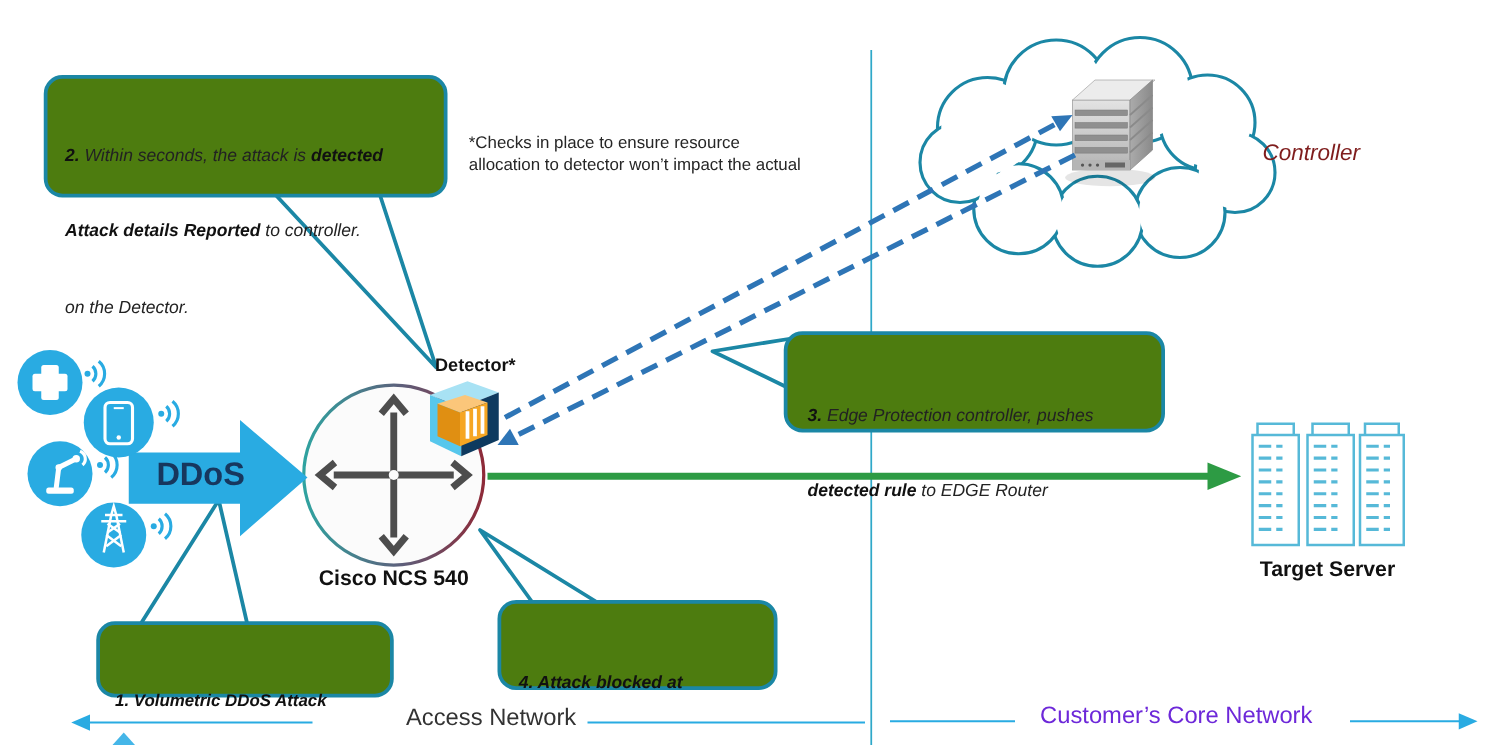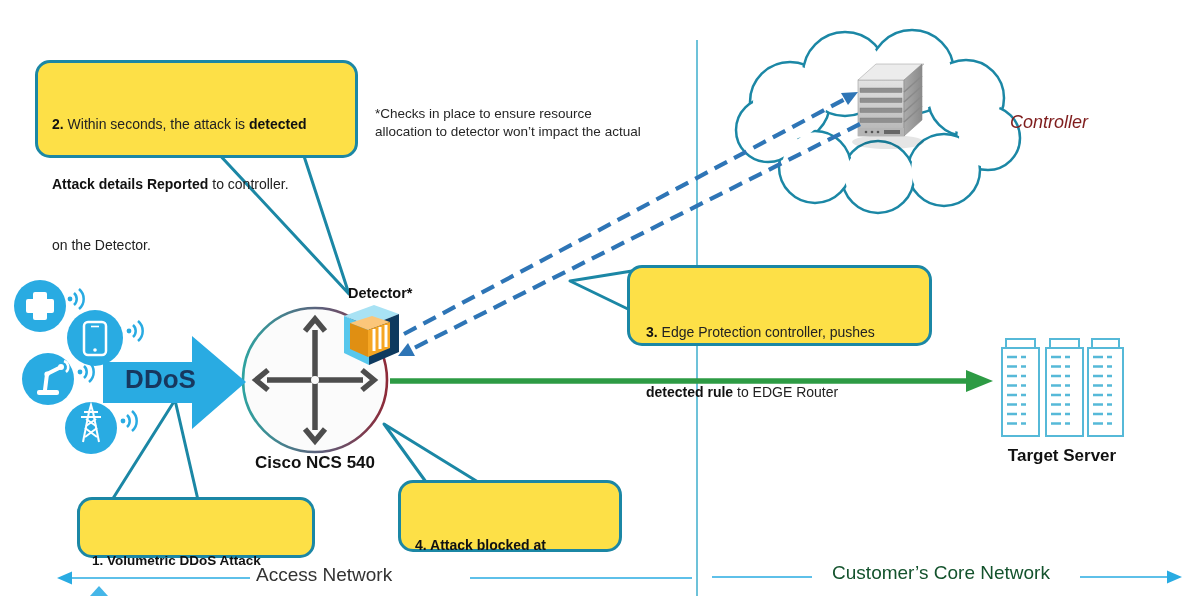"2. Within seconds, the attack" .co { background: #fde047 -> #4d7c0f; font-style: none -> italic }
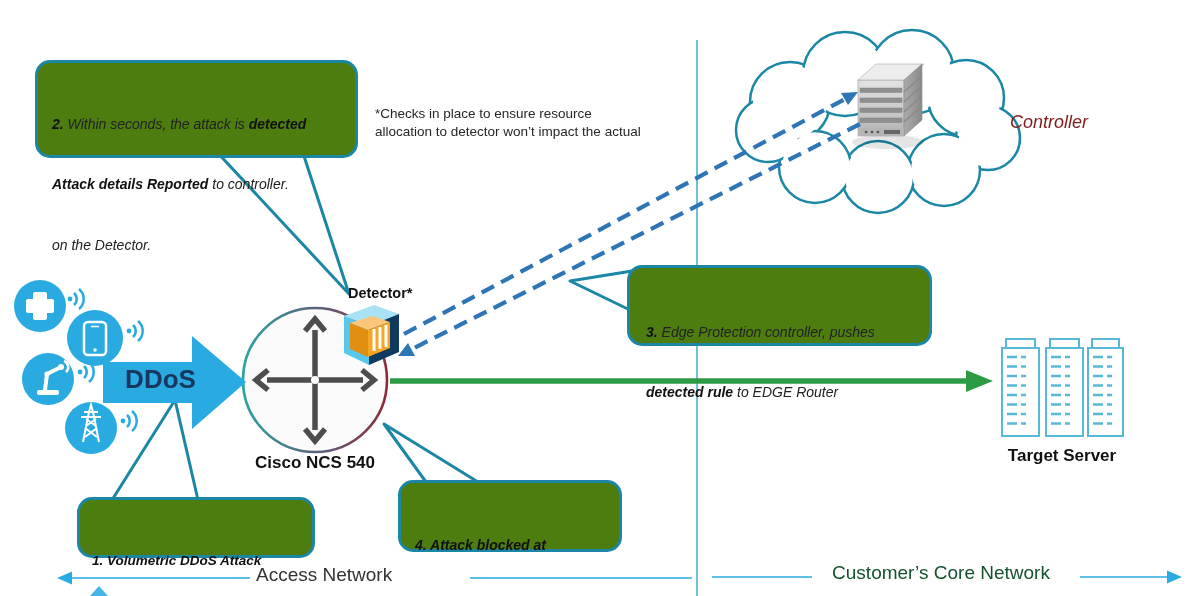"Access Network" .lbl-access { text-align: left -> right }
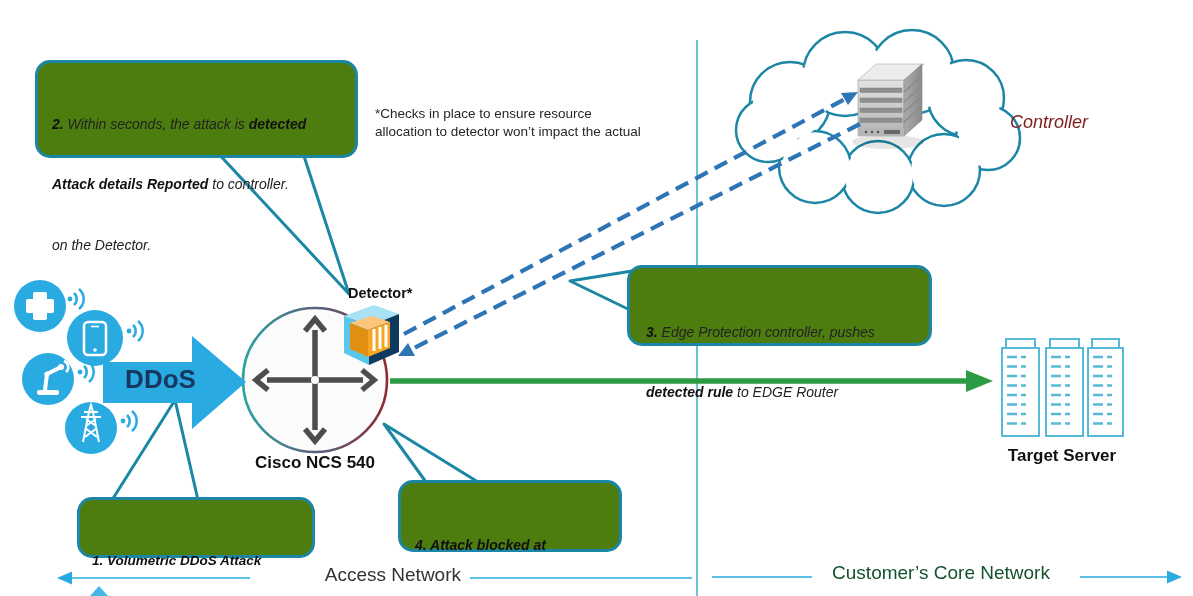"Customer’s Core Network" .lbl-core { color: #14532d -> #6d28d9 }
